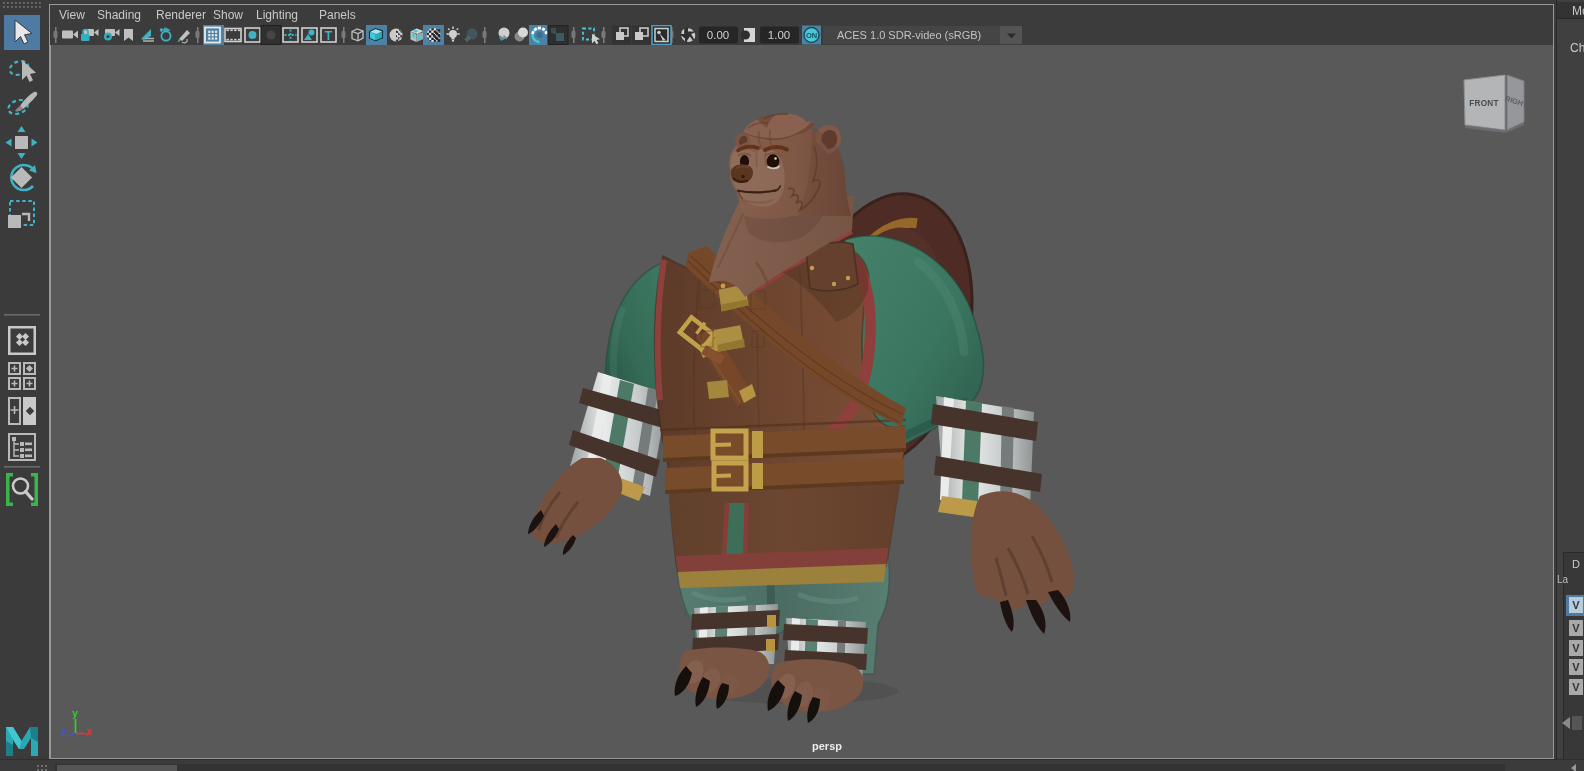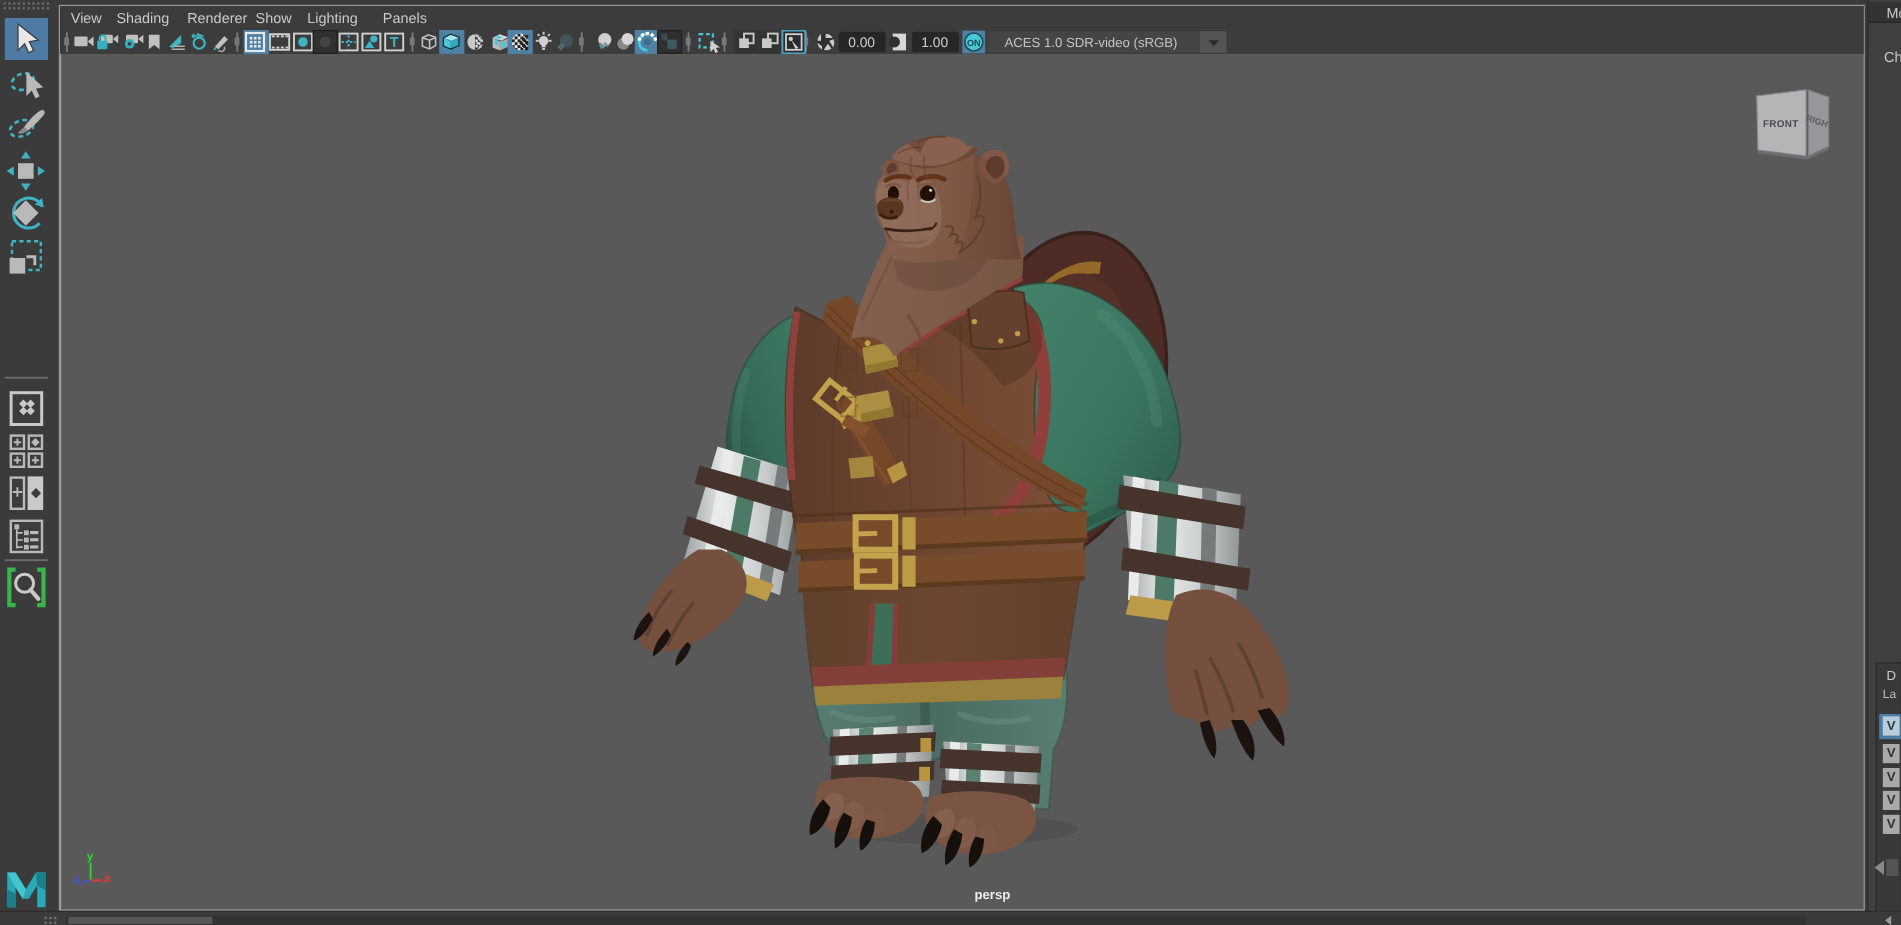"La" div { left: 12px -> 0 }
